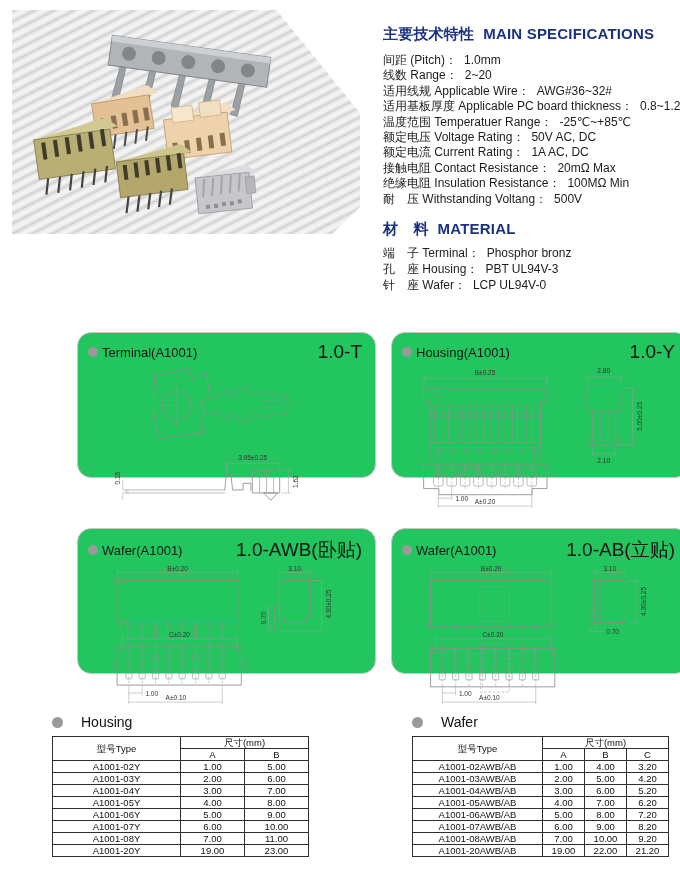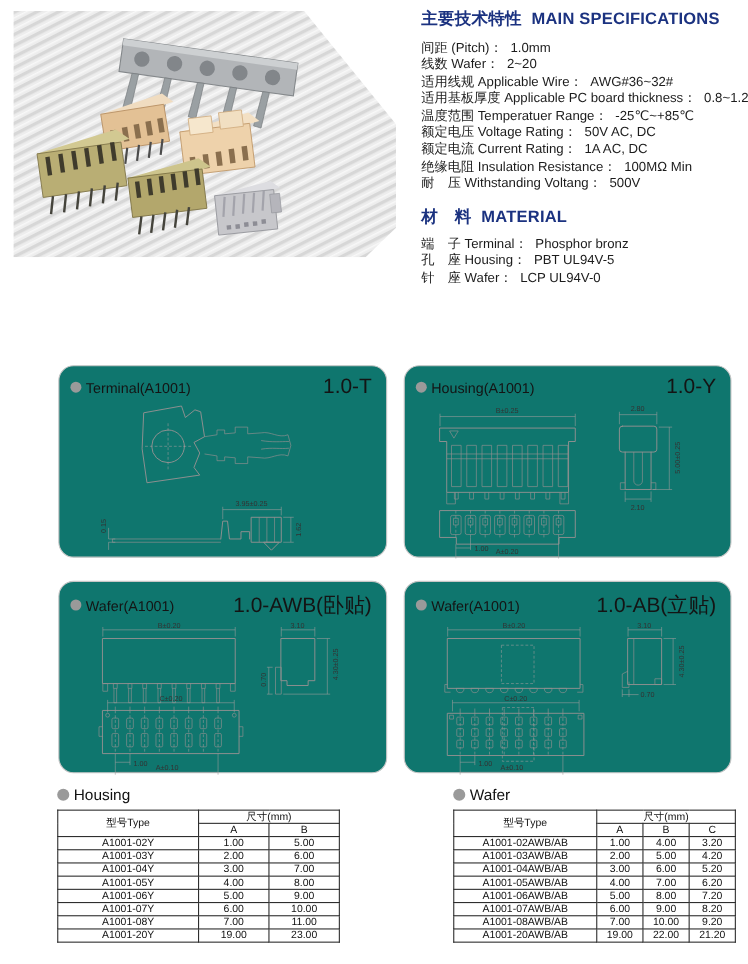"主要技术特性 MAIN SPECIFICATIONS" .specs { top: 8px -> 25px }
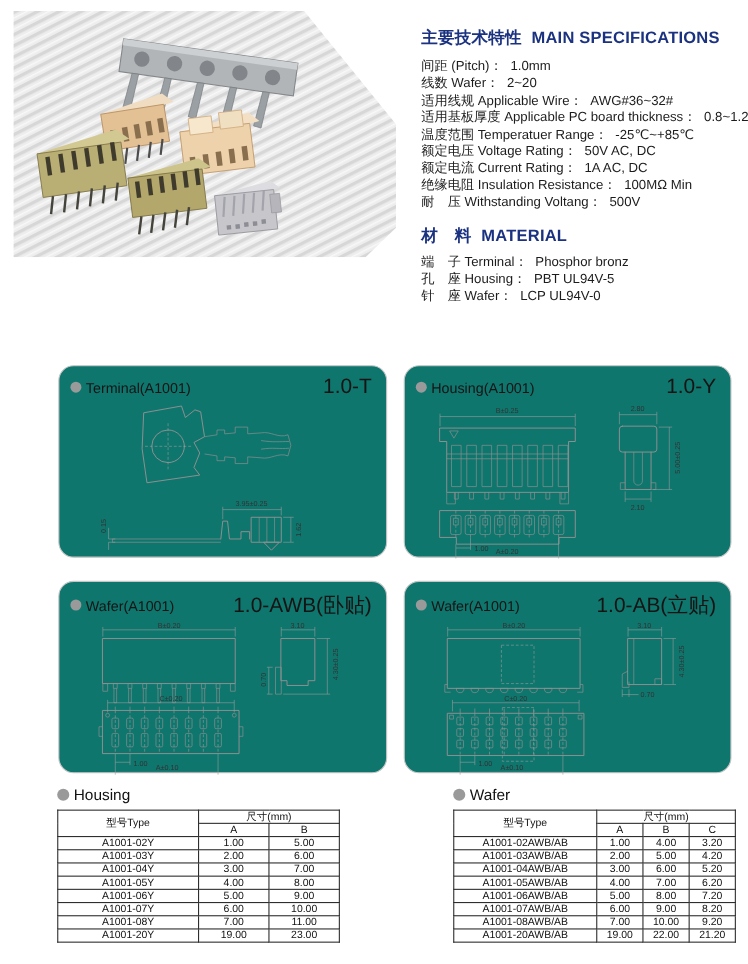"线数 Wafer：" span { text: Wafer -> Range }
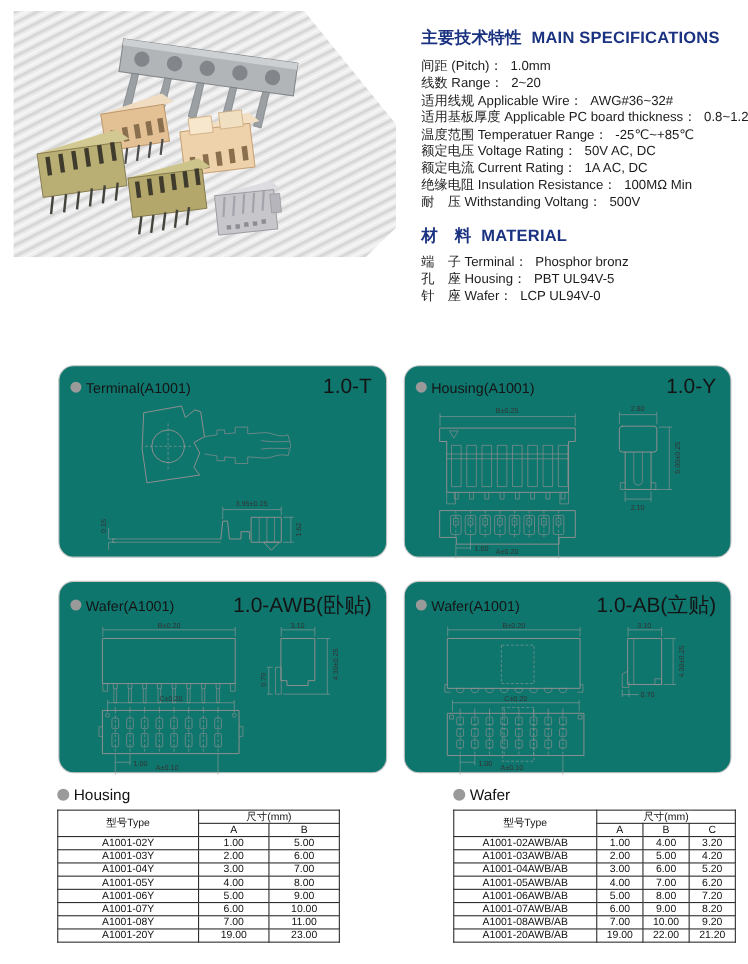"接触电阻 Contact Resistance： 20mΩ Max" div.spec-row { html: none -> <div><span>接触电阻 Contact Resistance：</span><span>20mΩ Max</span></div> }
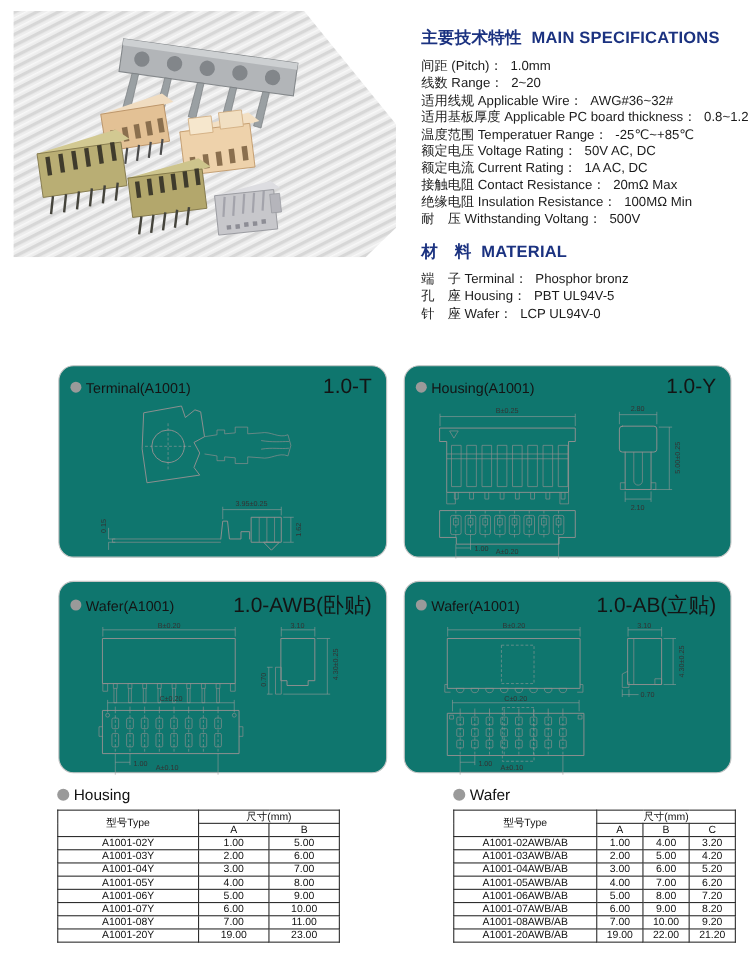"PBT UL94V-5" span.val { text: UL94V-5 -> UL94V-3 }
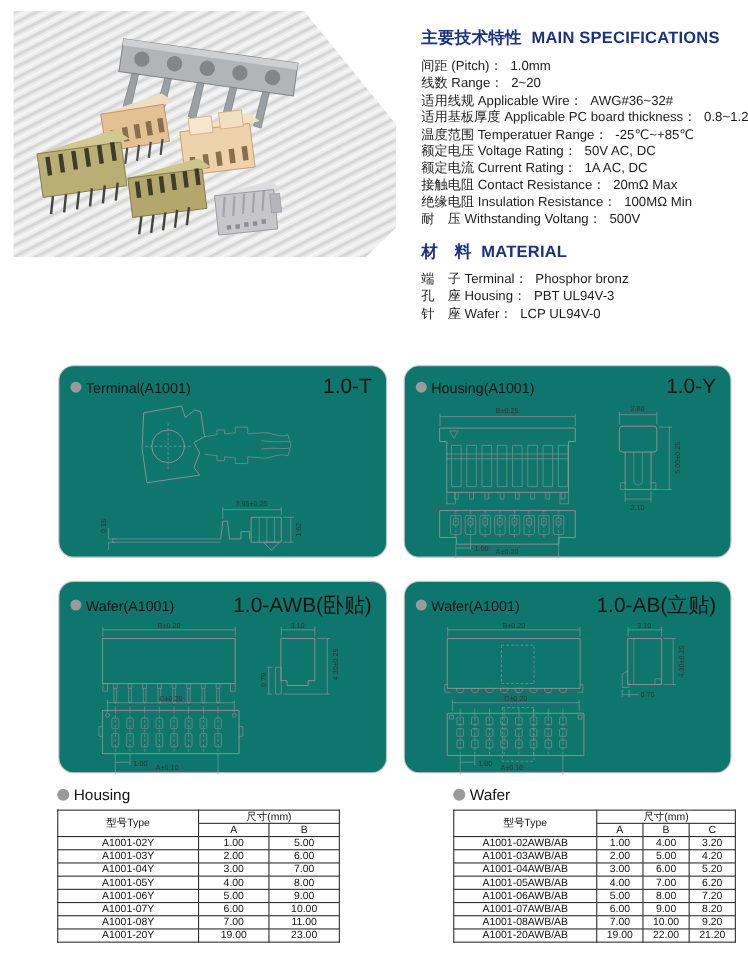"Terminal(A1001)" .panel { background: #0f766e -> #22c55e; height: 175px -> 146px; margin-left: none -> 24px }
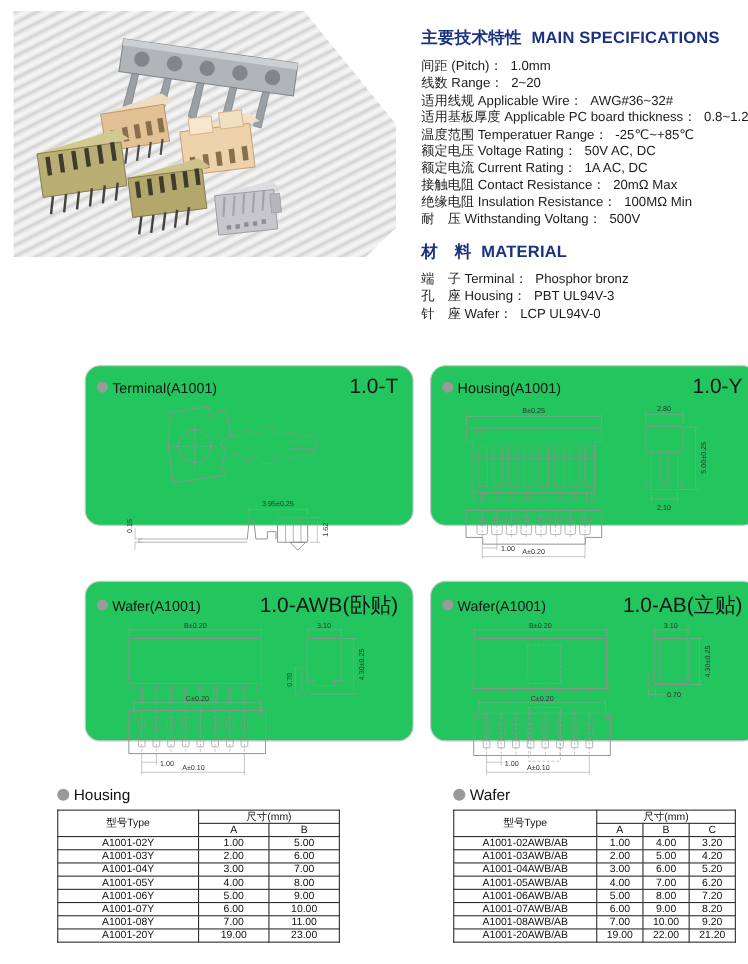"Housing" .tbl-title { gap: none -> 14px }
